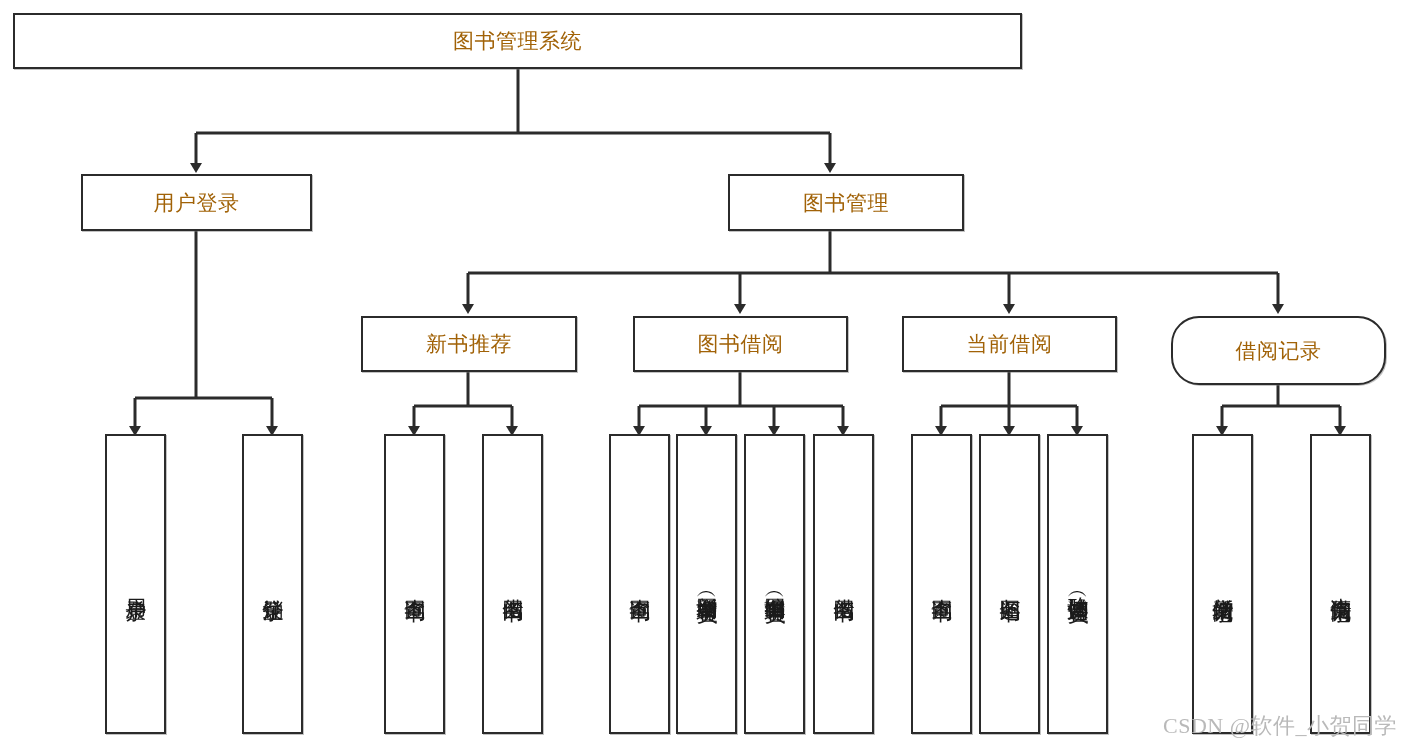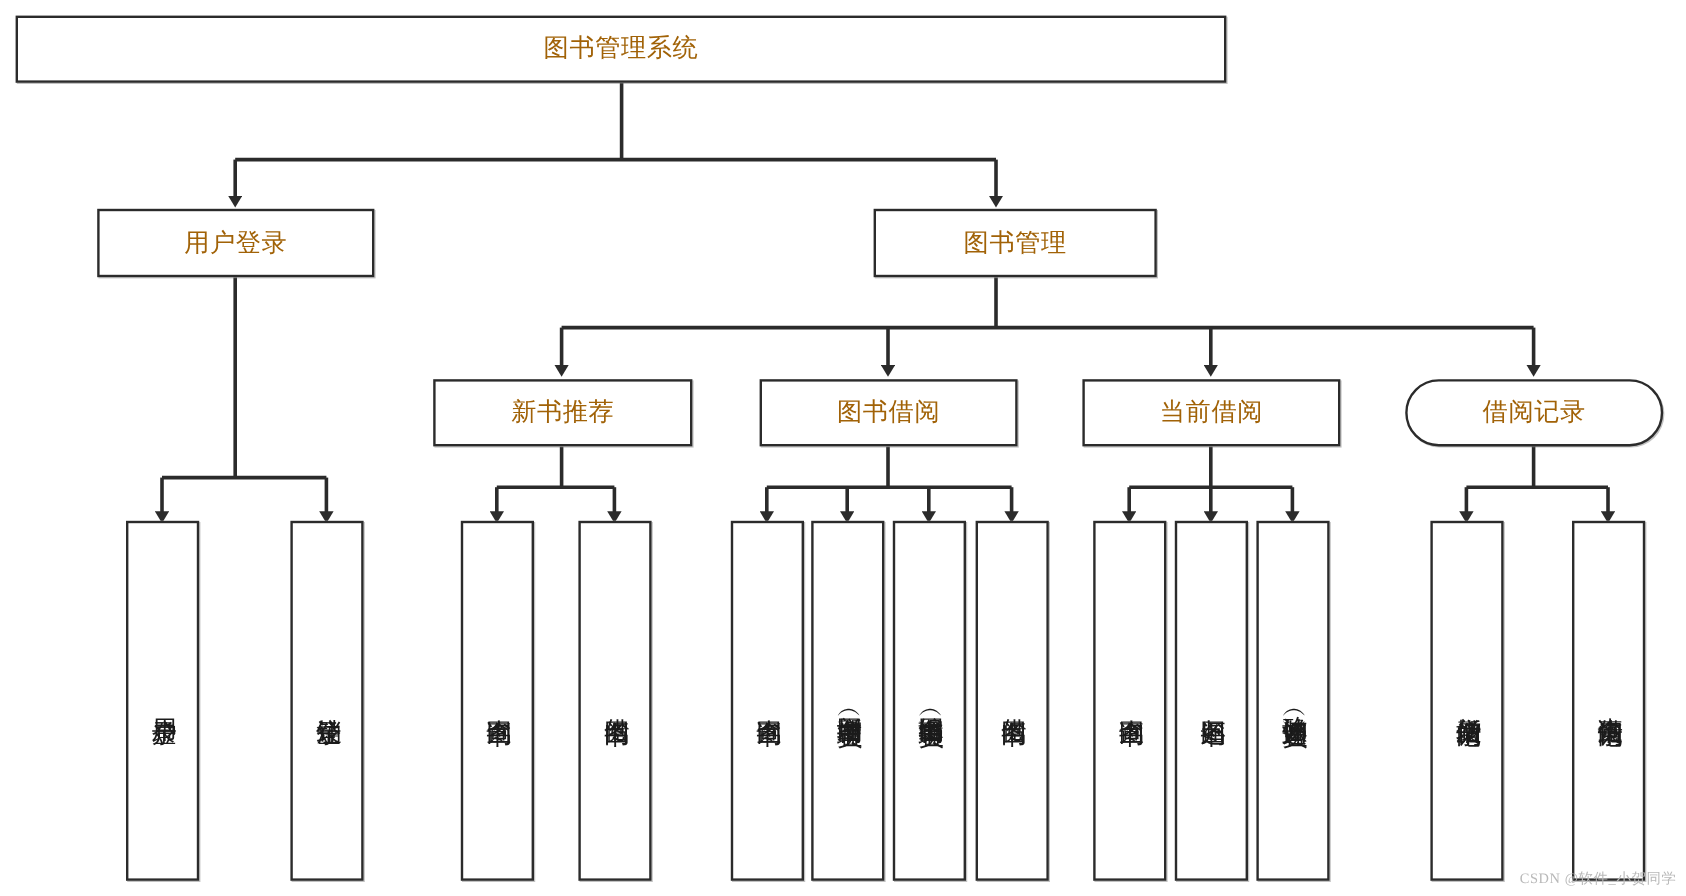"借阅记录" div.node-box { height: 56px -> 69px }
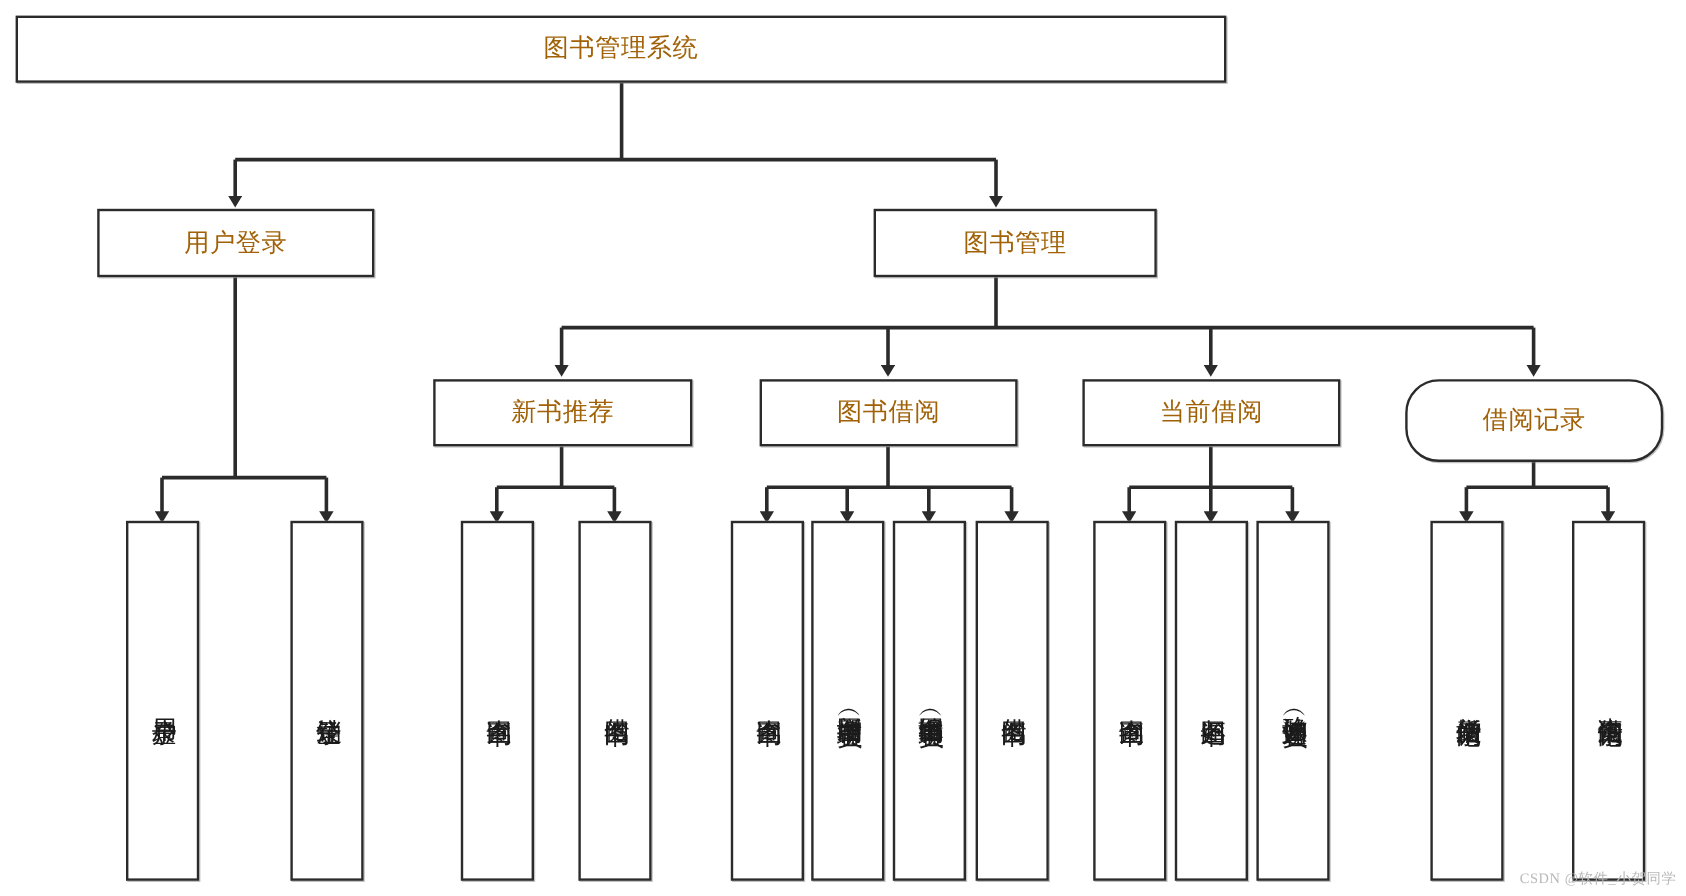"CSDN @软件_小贺同学" #watermark { font-size: 12px -> 22px }
